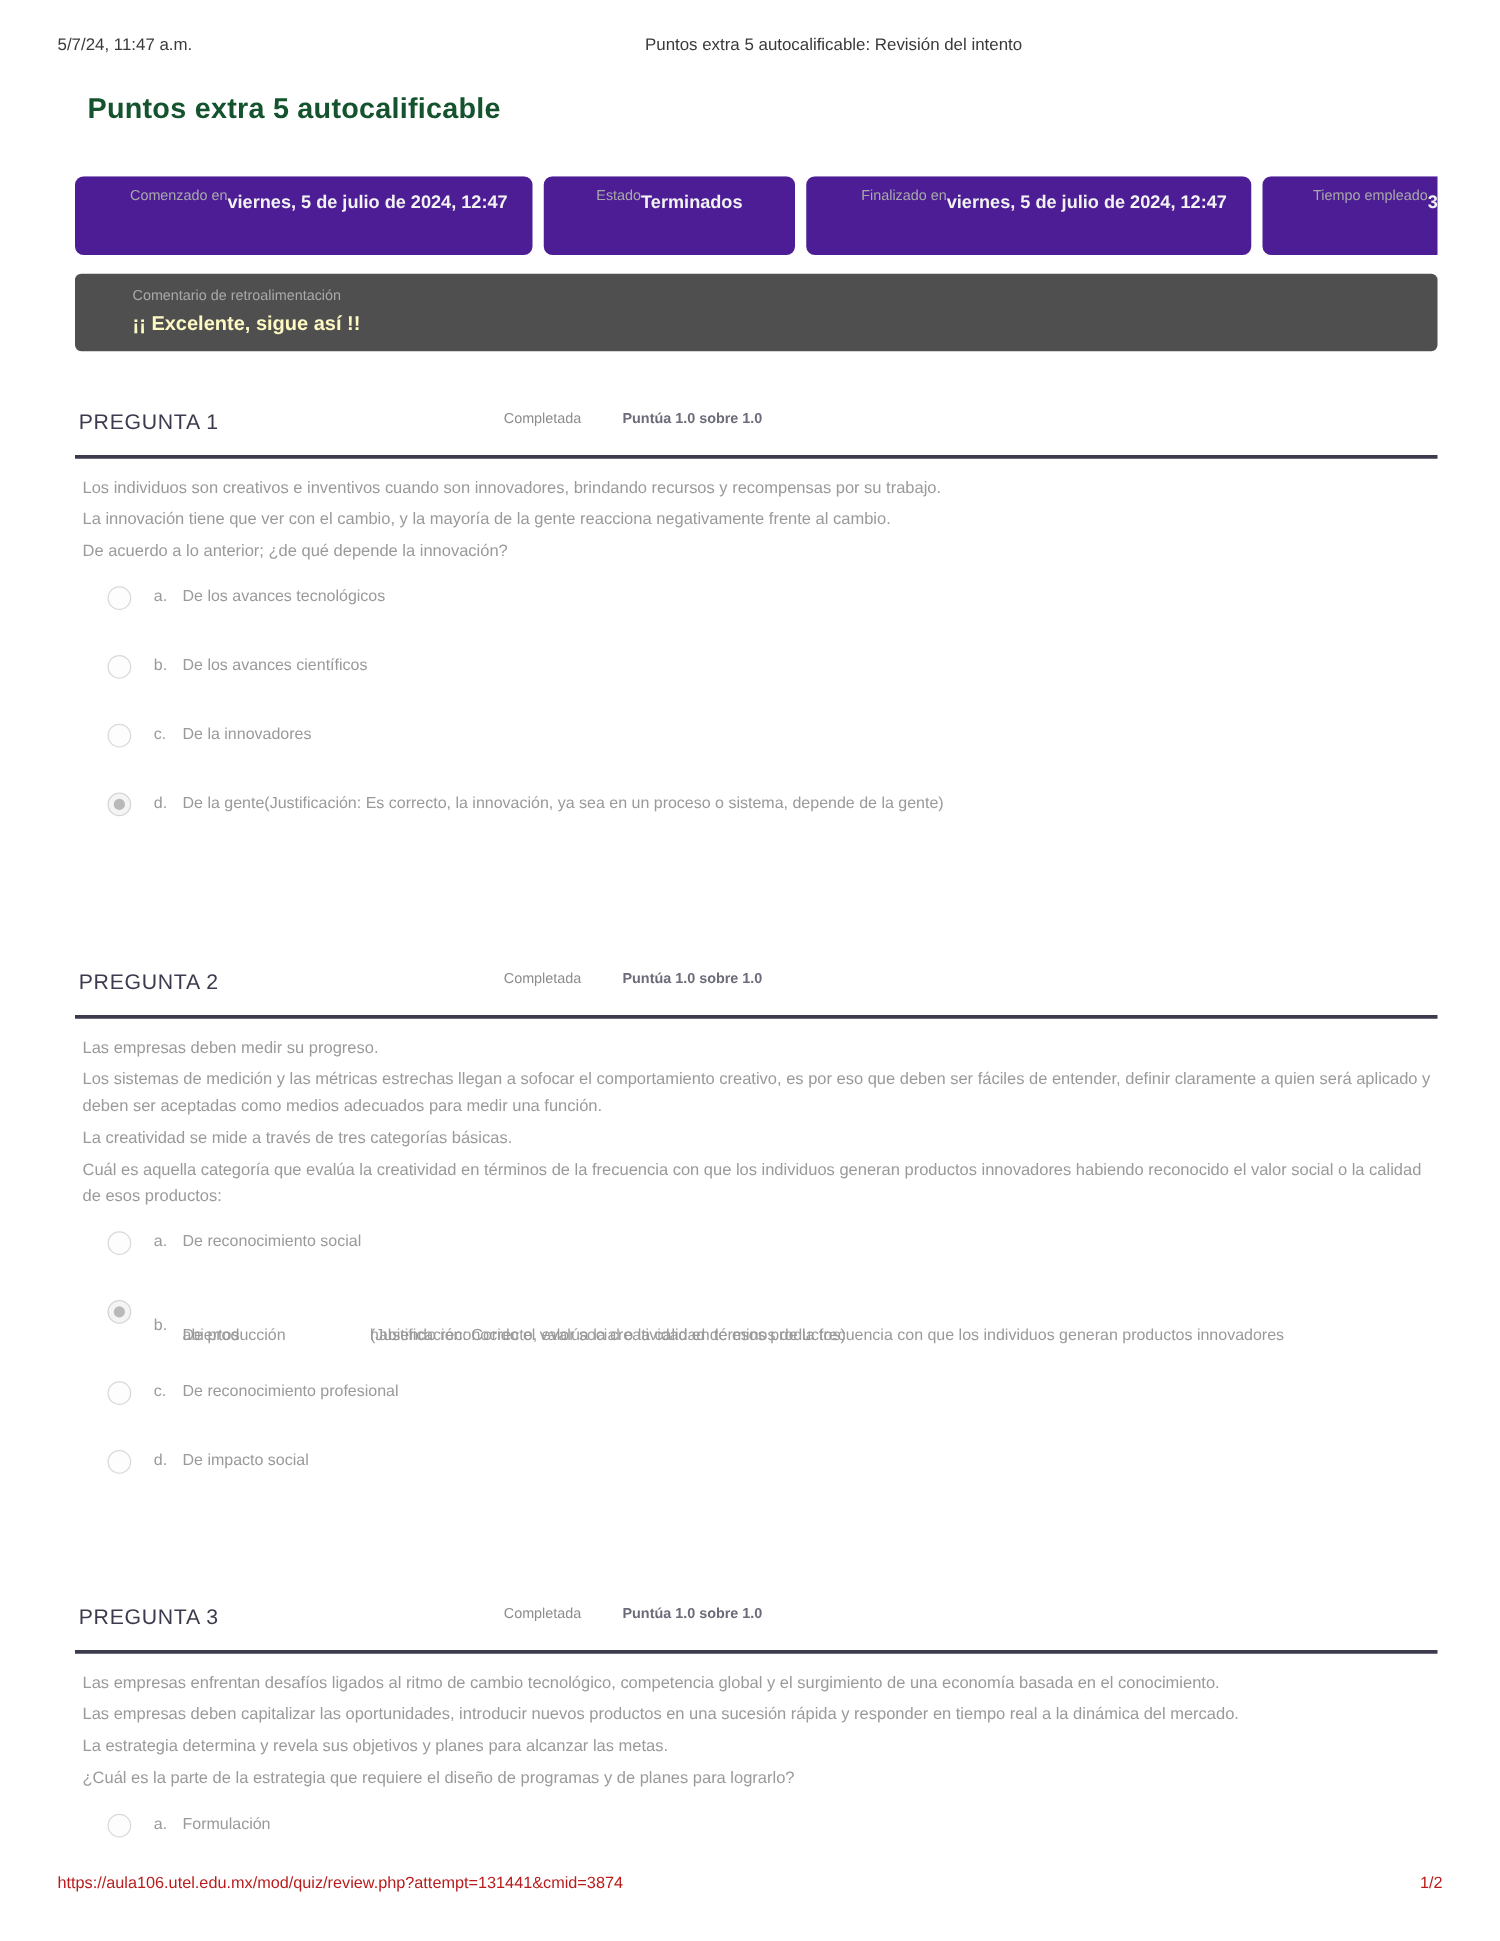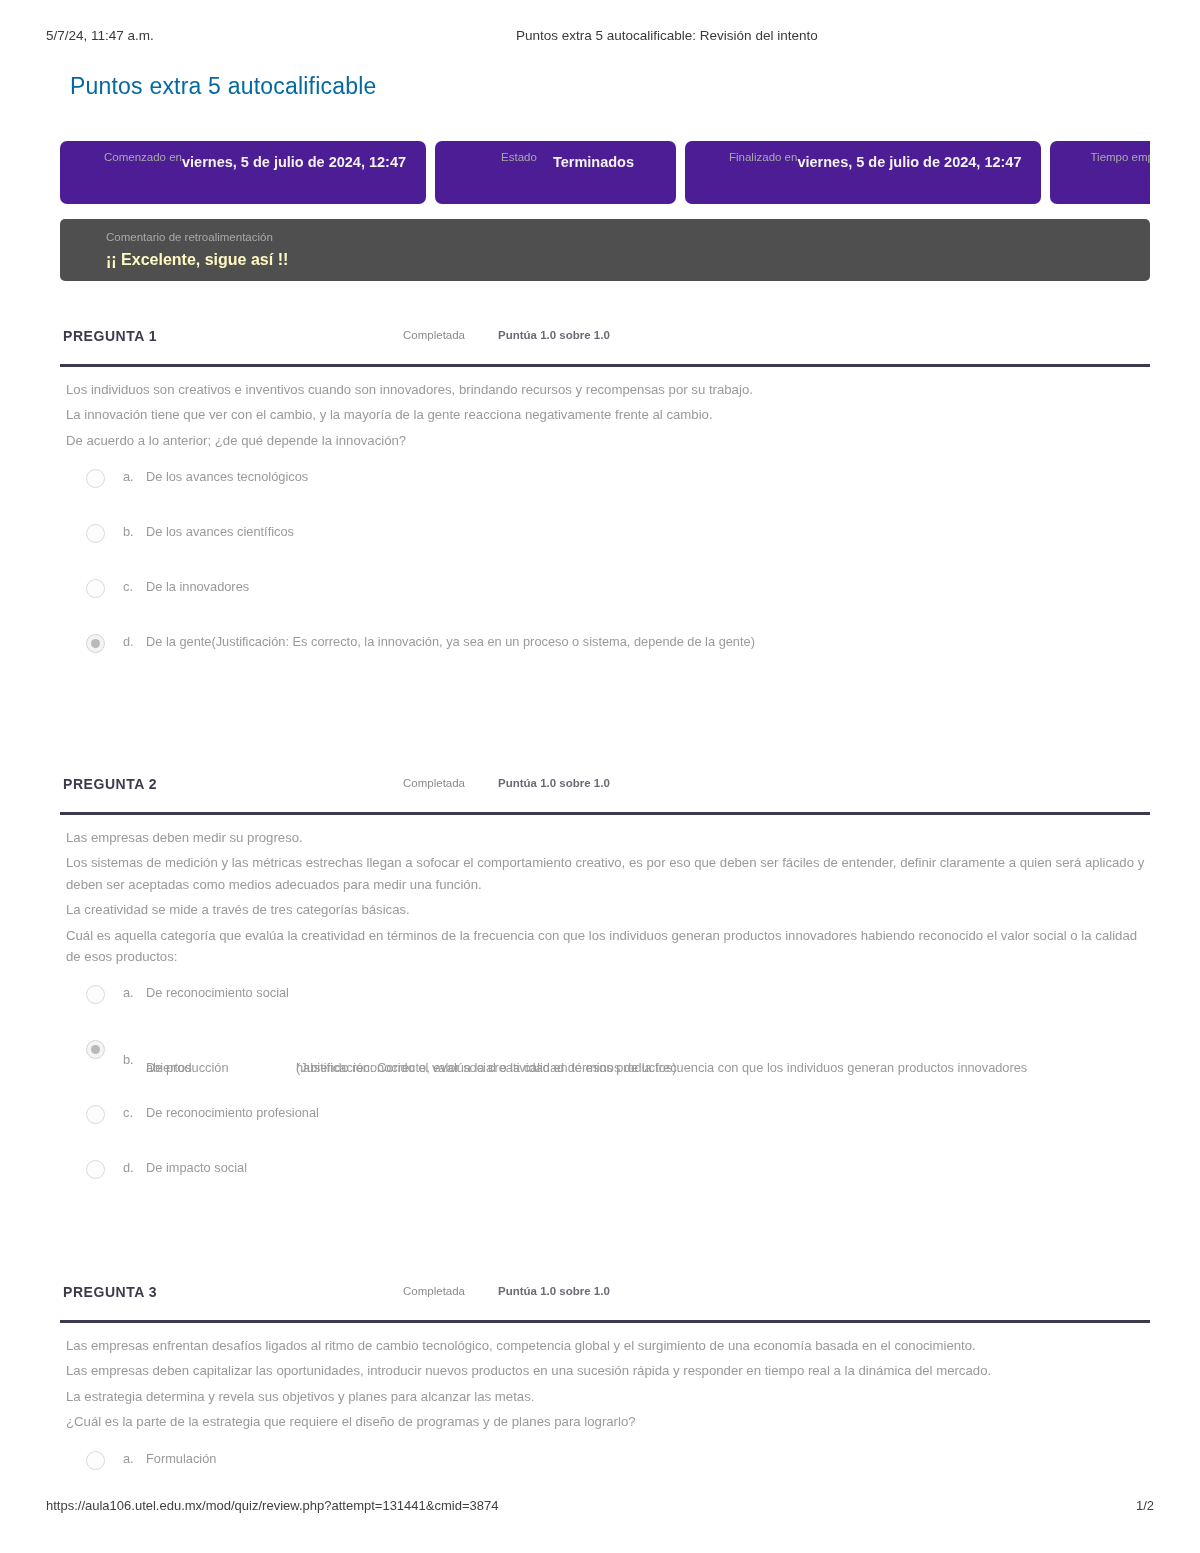"Puntos extra 5 autocalificable" .page-title { color: #0369a1 -> #14532d; font-weight: 400 -> 700 }
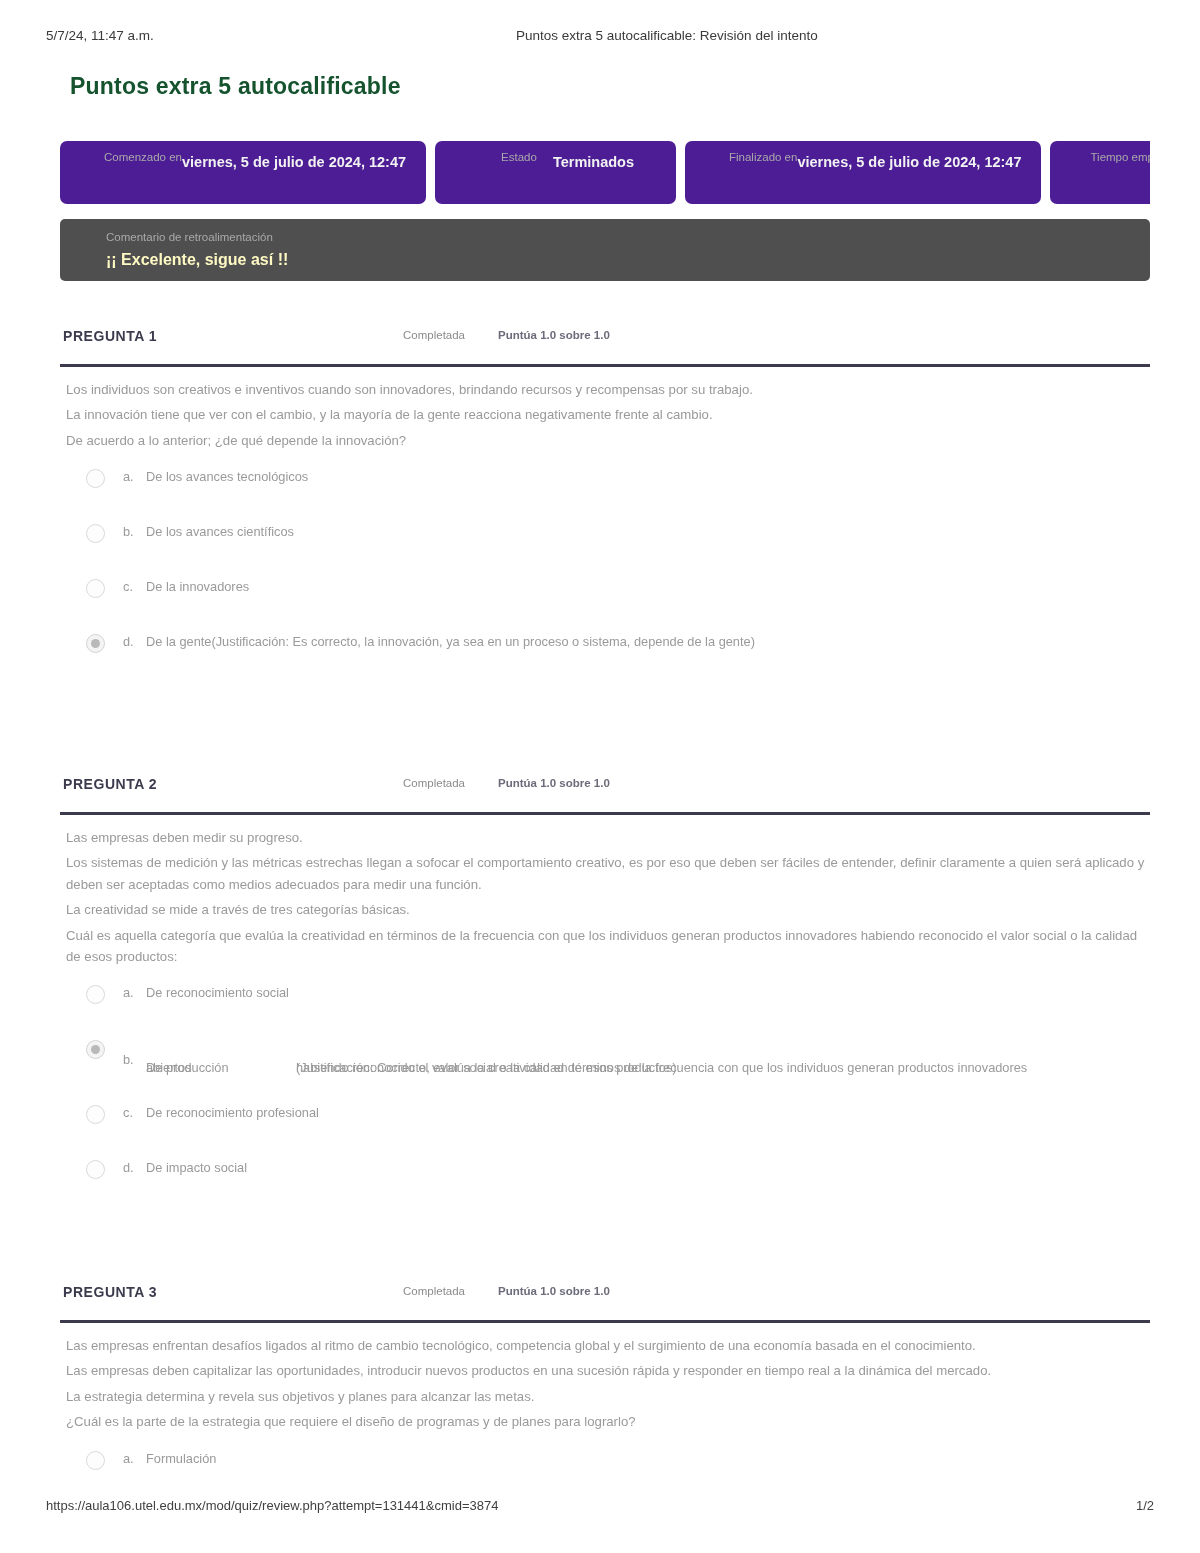"Estado" .info-card.card-estado { gap: 16px -> none; padding-left: 66px -> 42px }
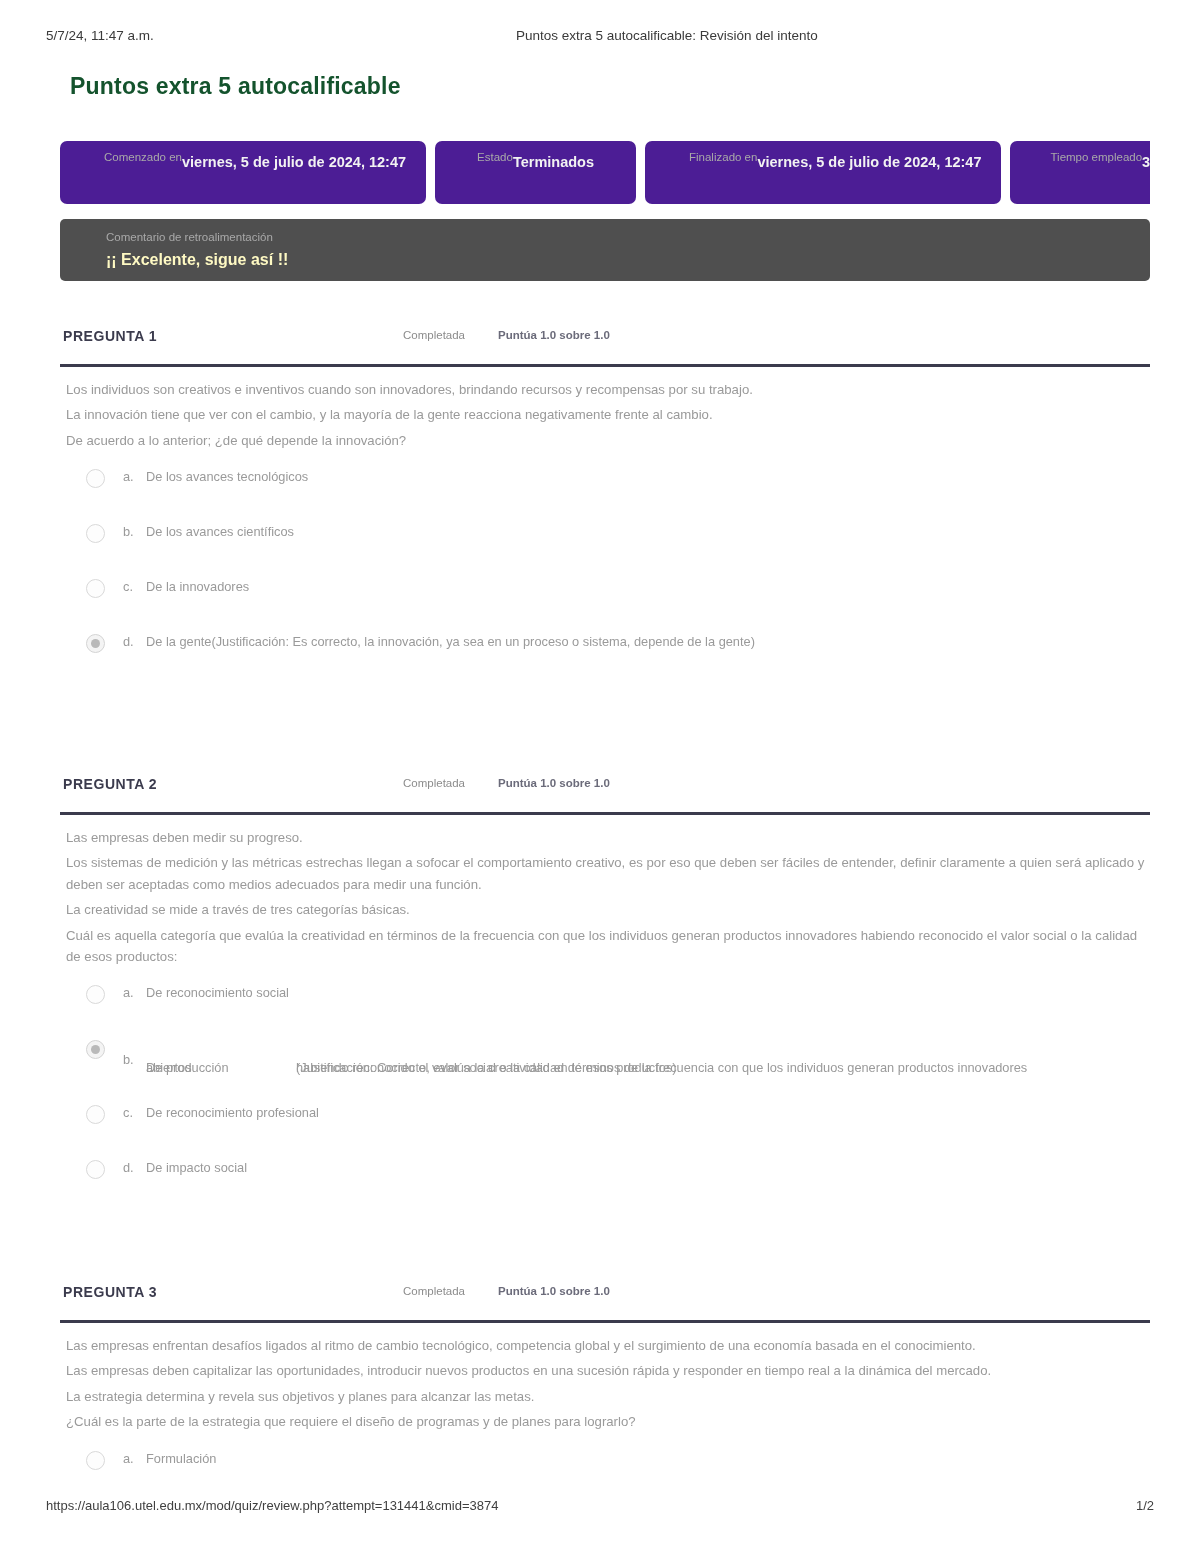"PREGUNTA 1" .q-number { font-size: 14px -> 17px; font-weight: bold -> normal }
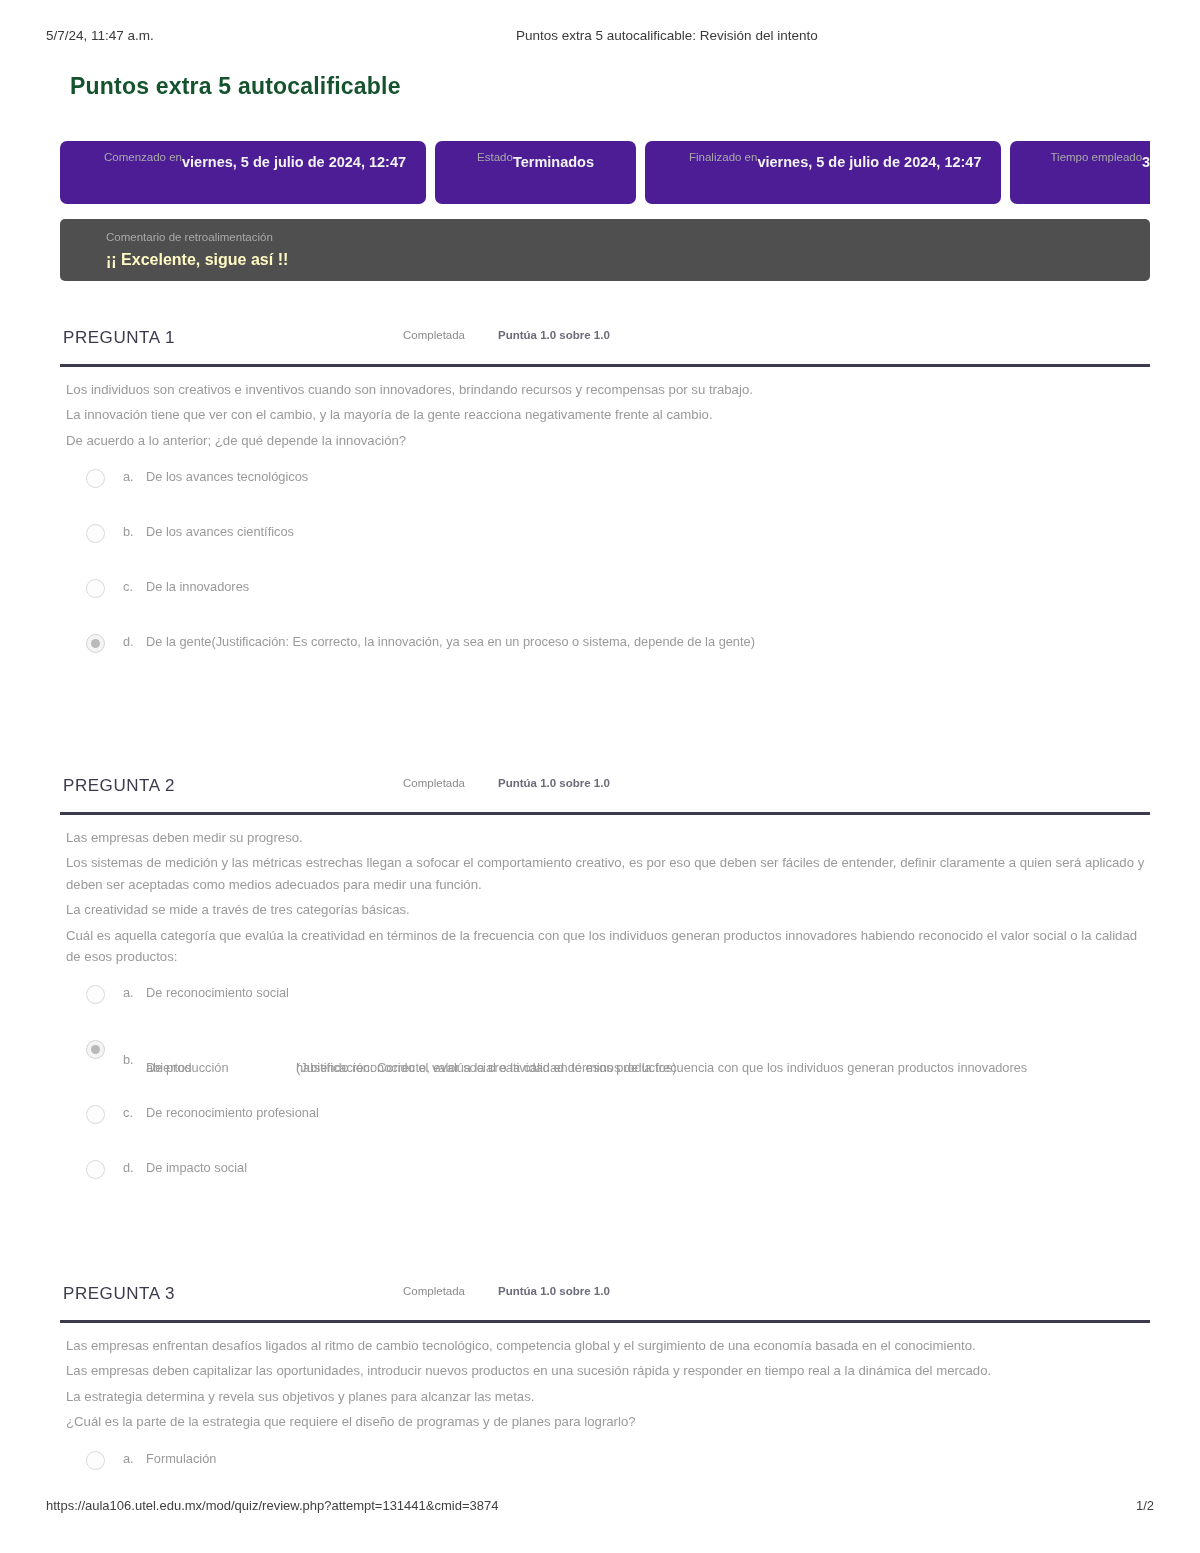"https://aula106.utel.edu.mx/mod/quiz/rev" .print-footer { color: #404040 -> #b91c1c }
